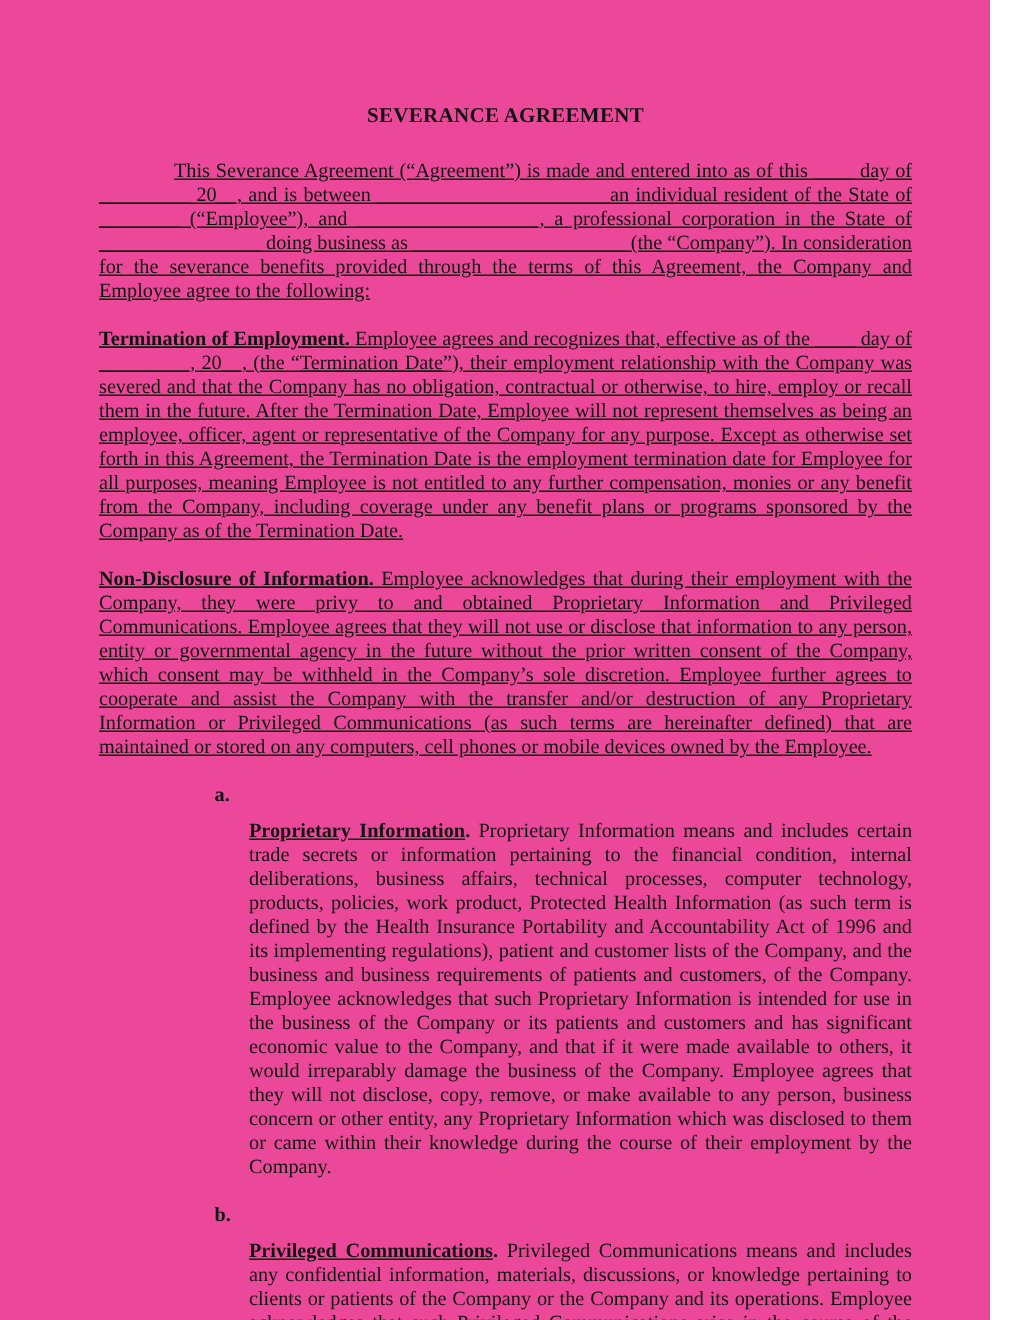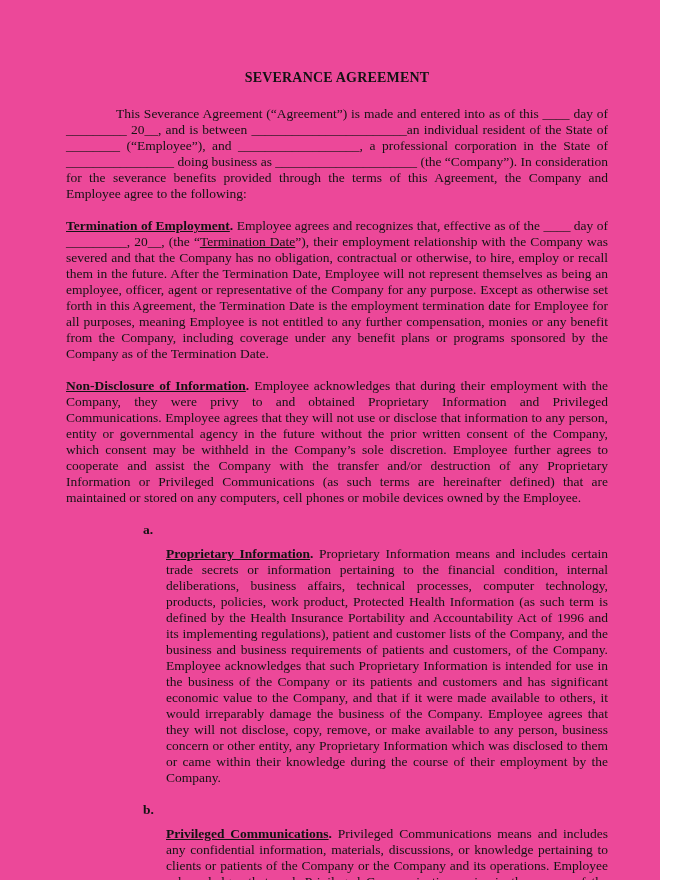"This Severance Agreement (“Agreement”)" .para { text-decoration: none -> underline }
